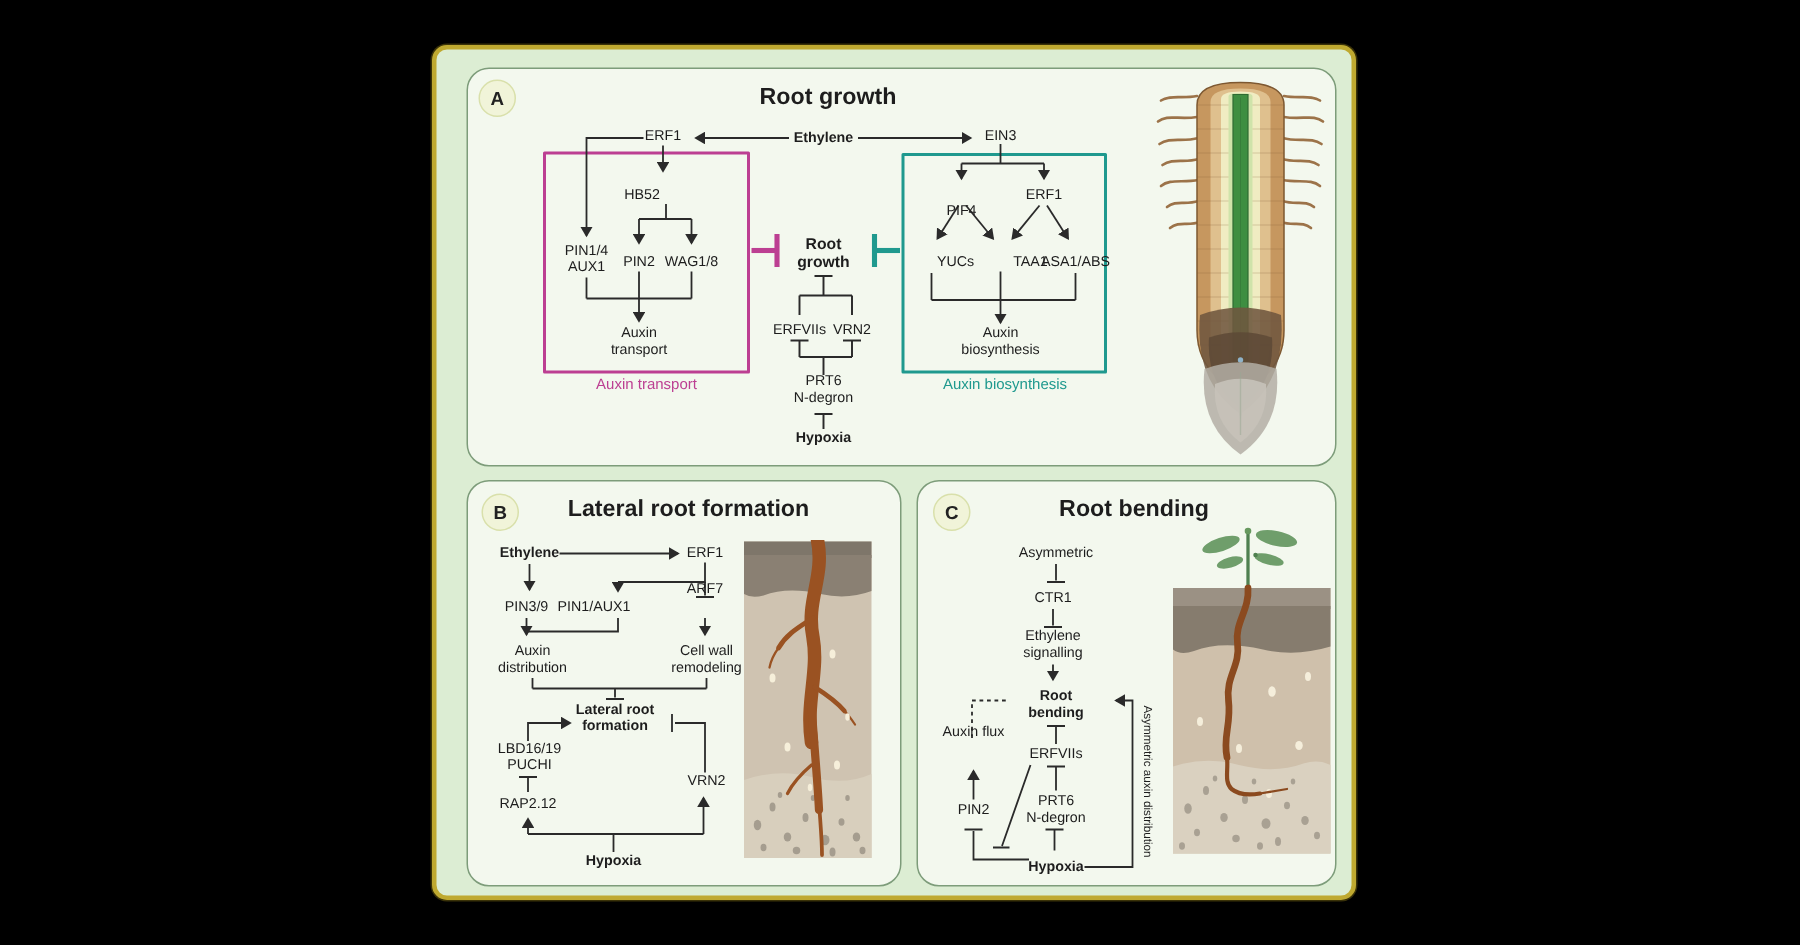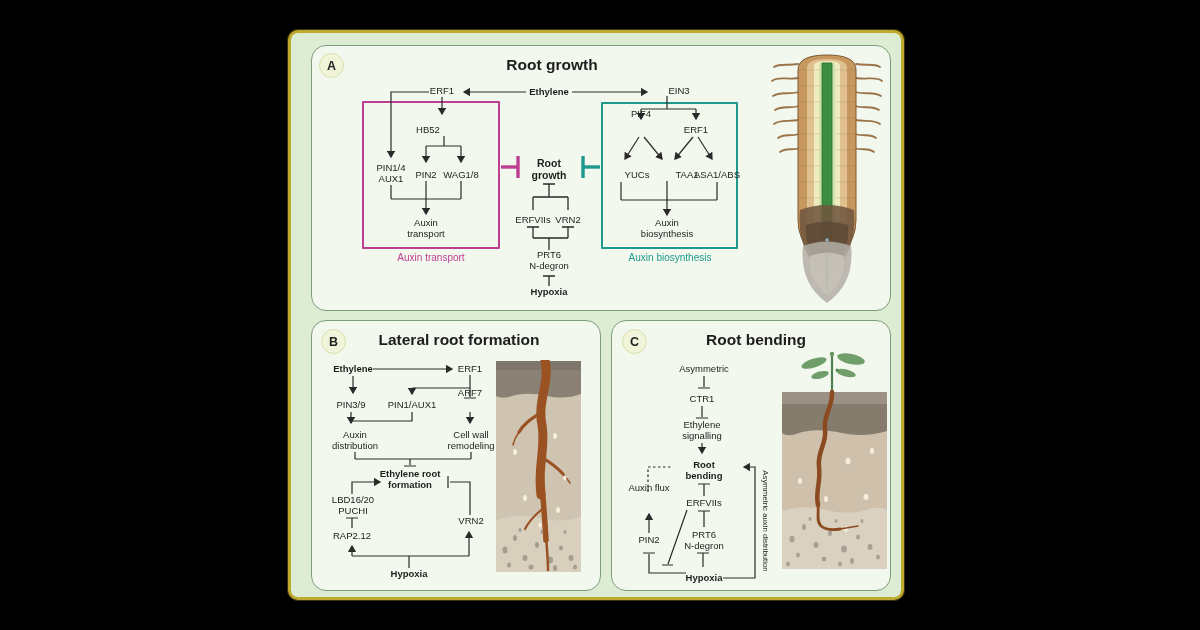"EIN3" div.node { left: 367px -> 355px }
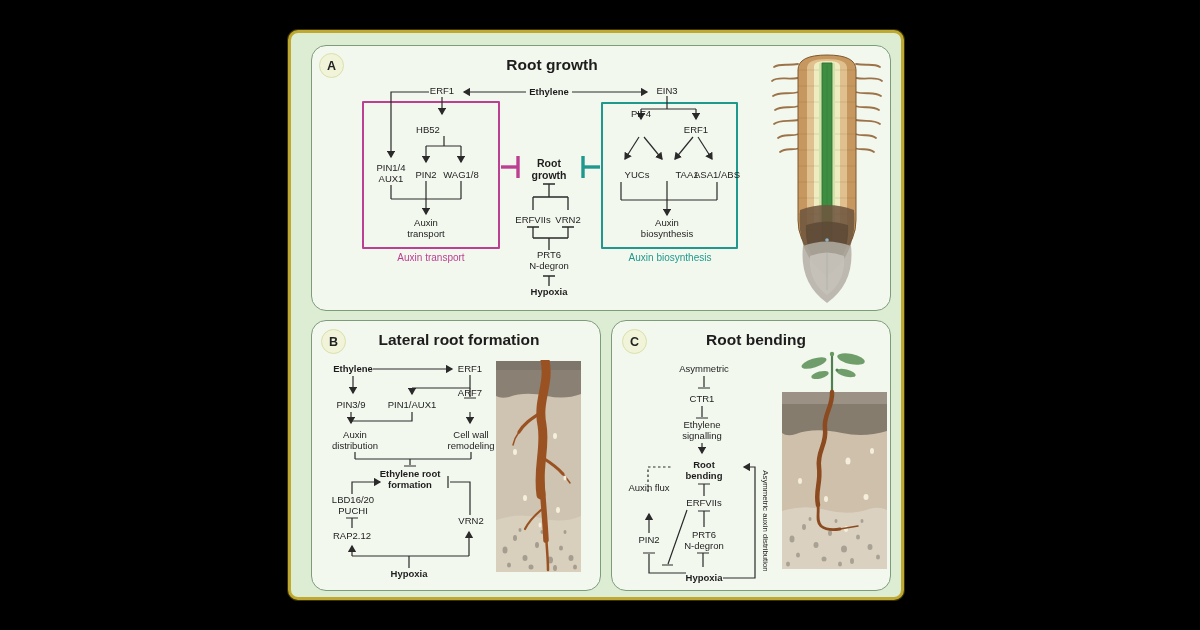"PIF4" div.node { top: 68px -> 95px }
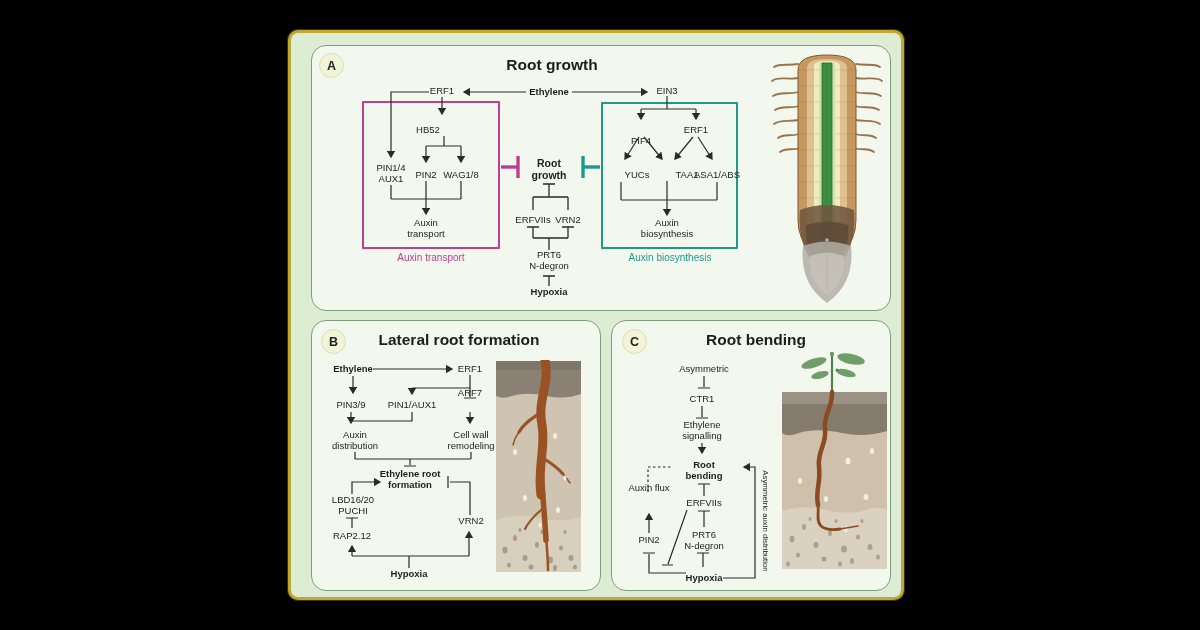"PIN1/AUX1" div.node { left: 100px -> 84px }
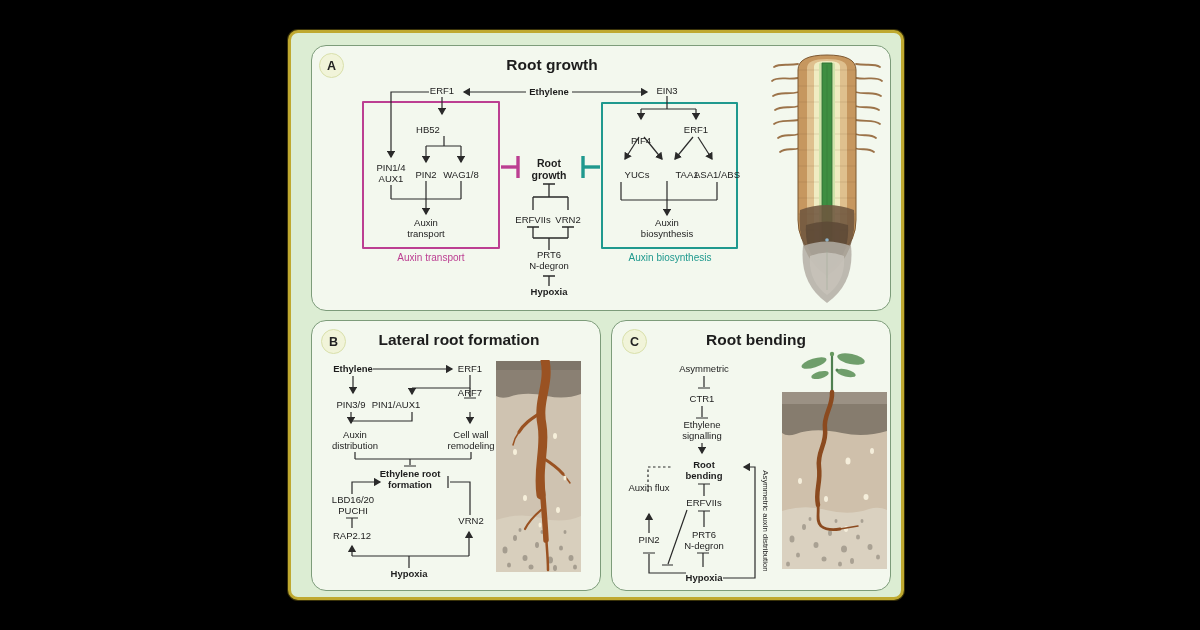"Ethylene root" div.node { text: Ethylene -> Lateral }
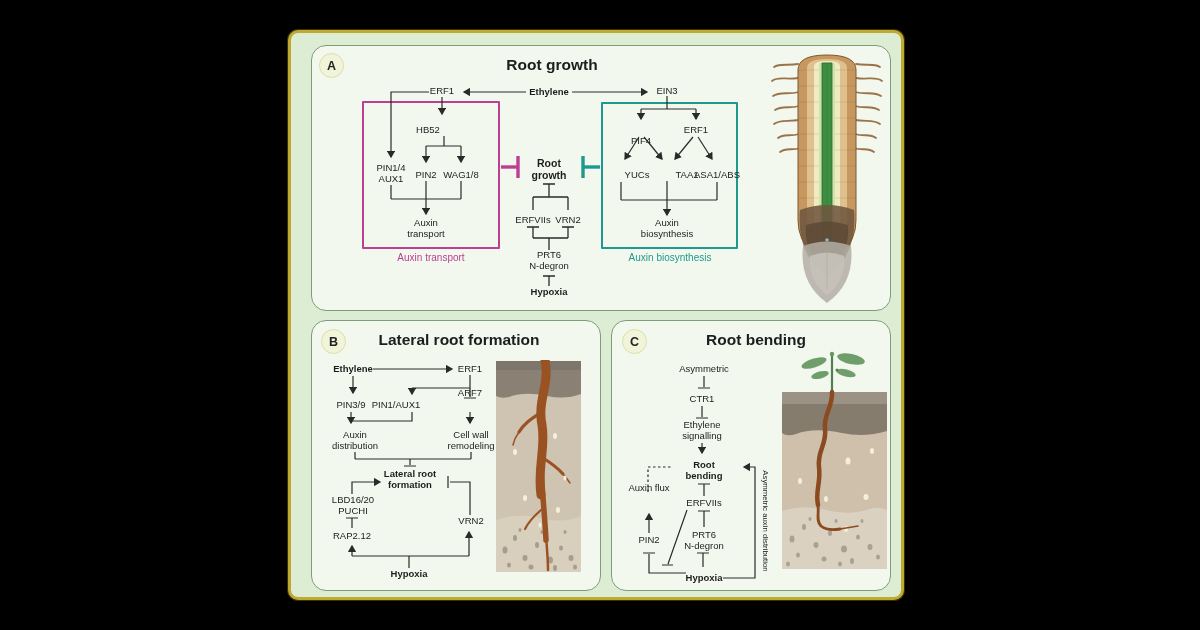"LBD16/20" div.node { text: LBD16/20 -> LBD16/19 }
